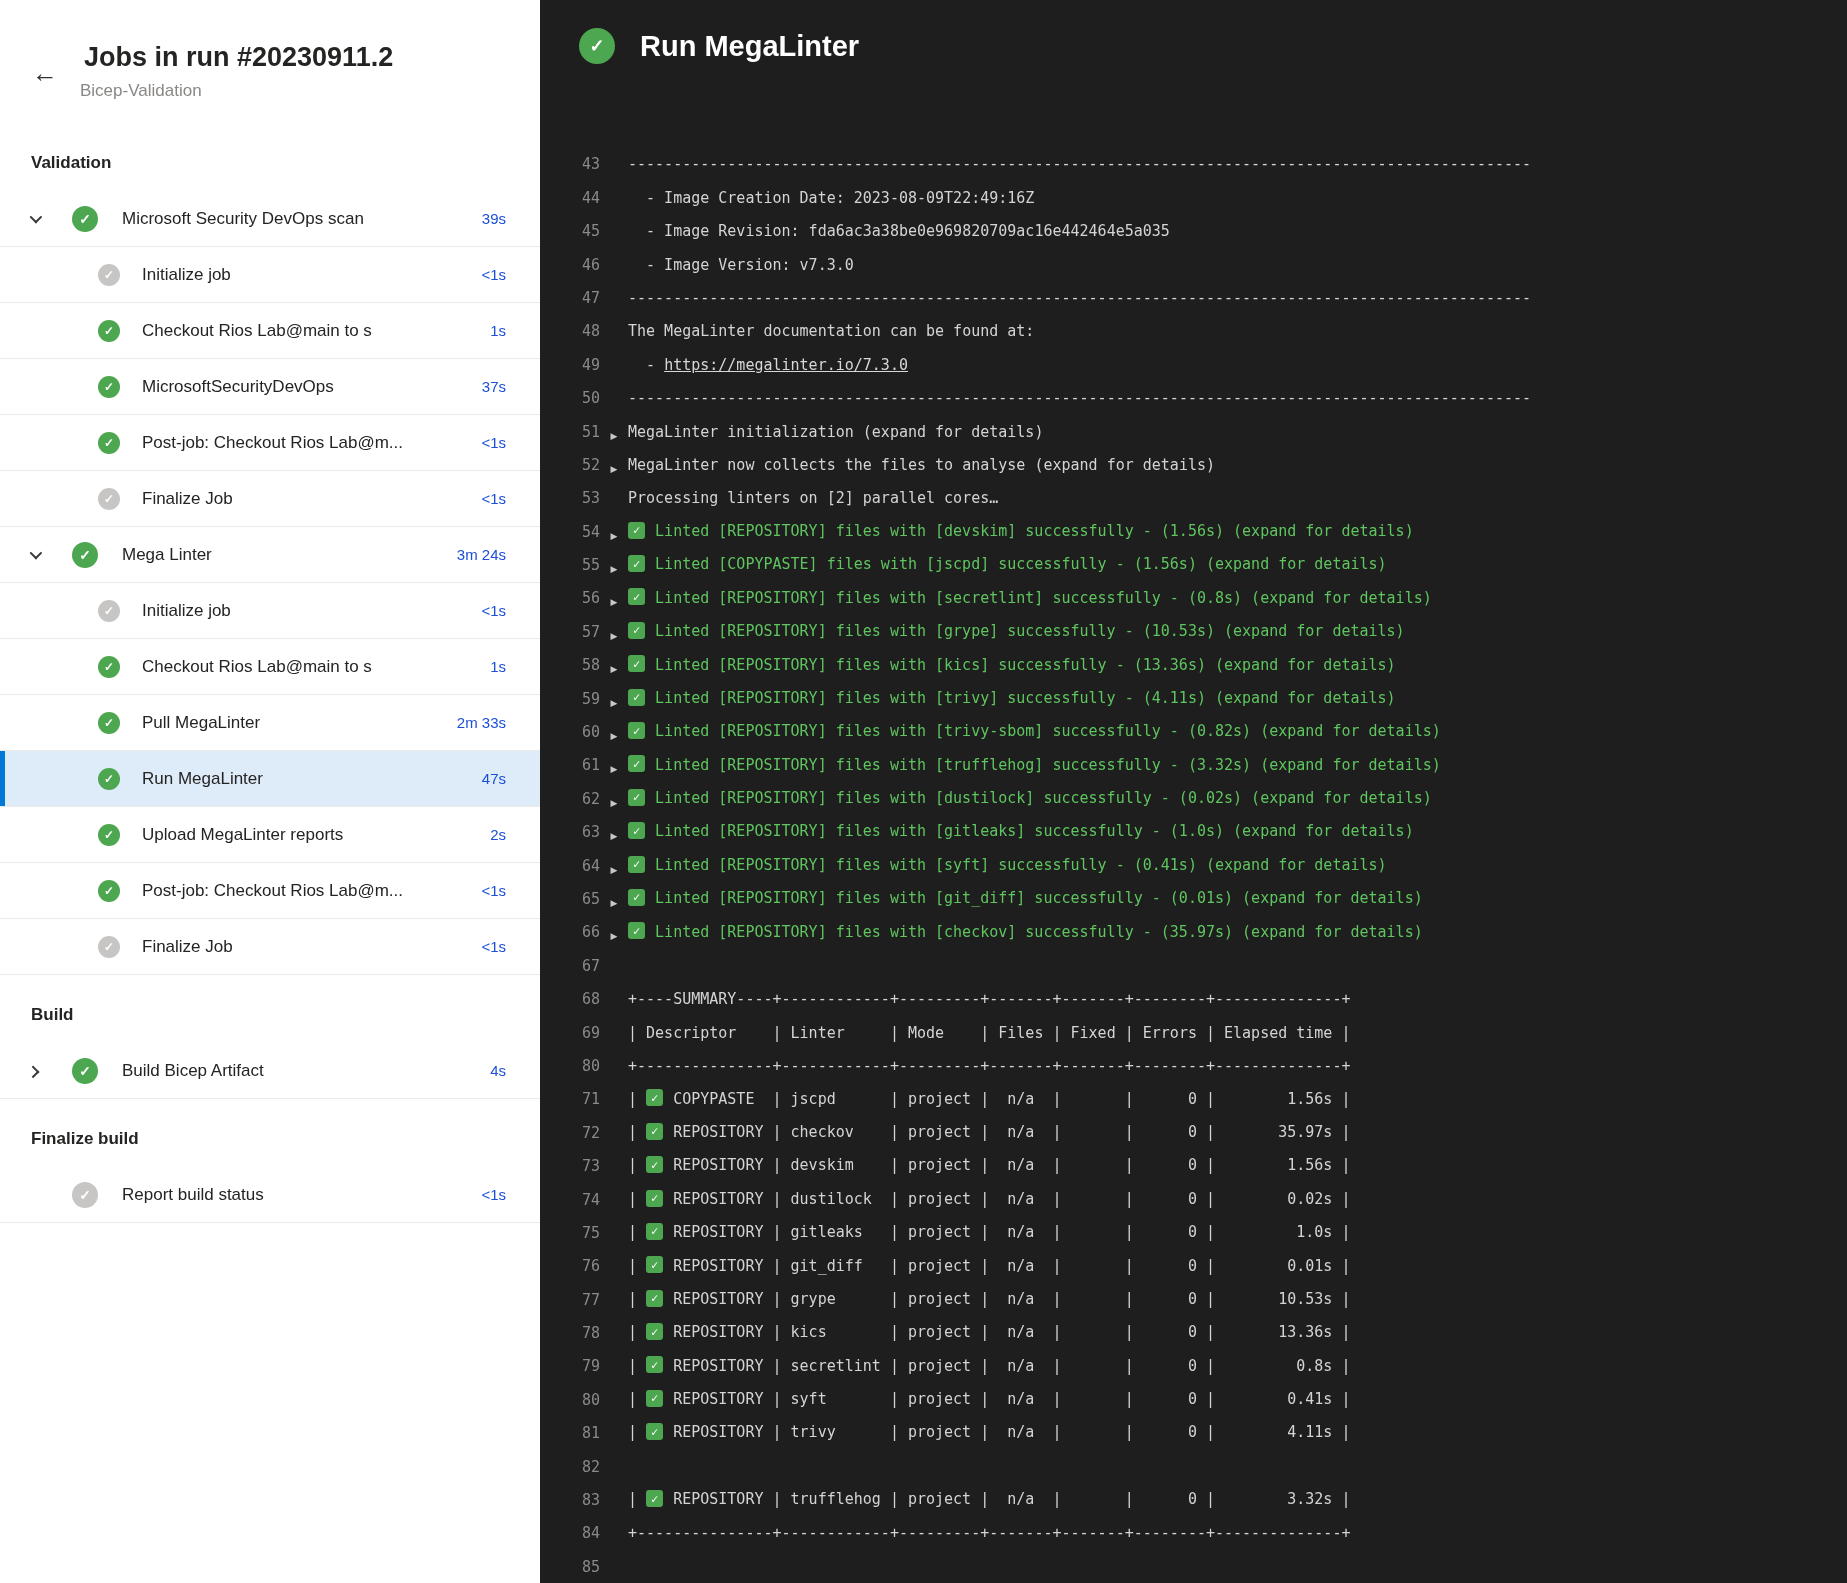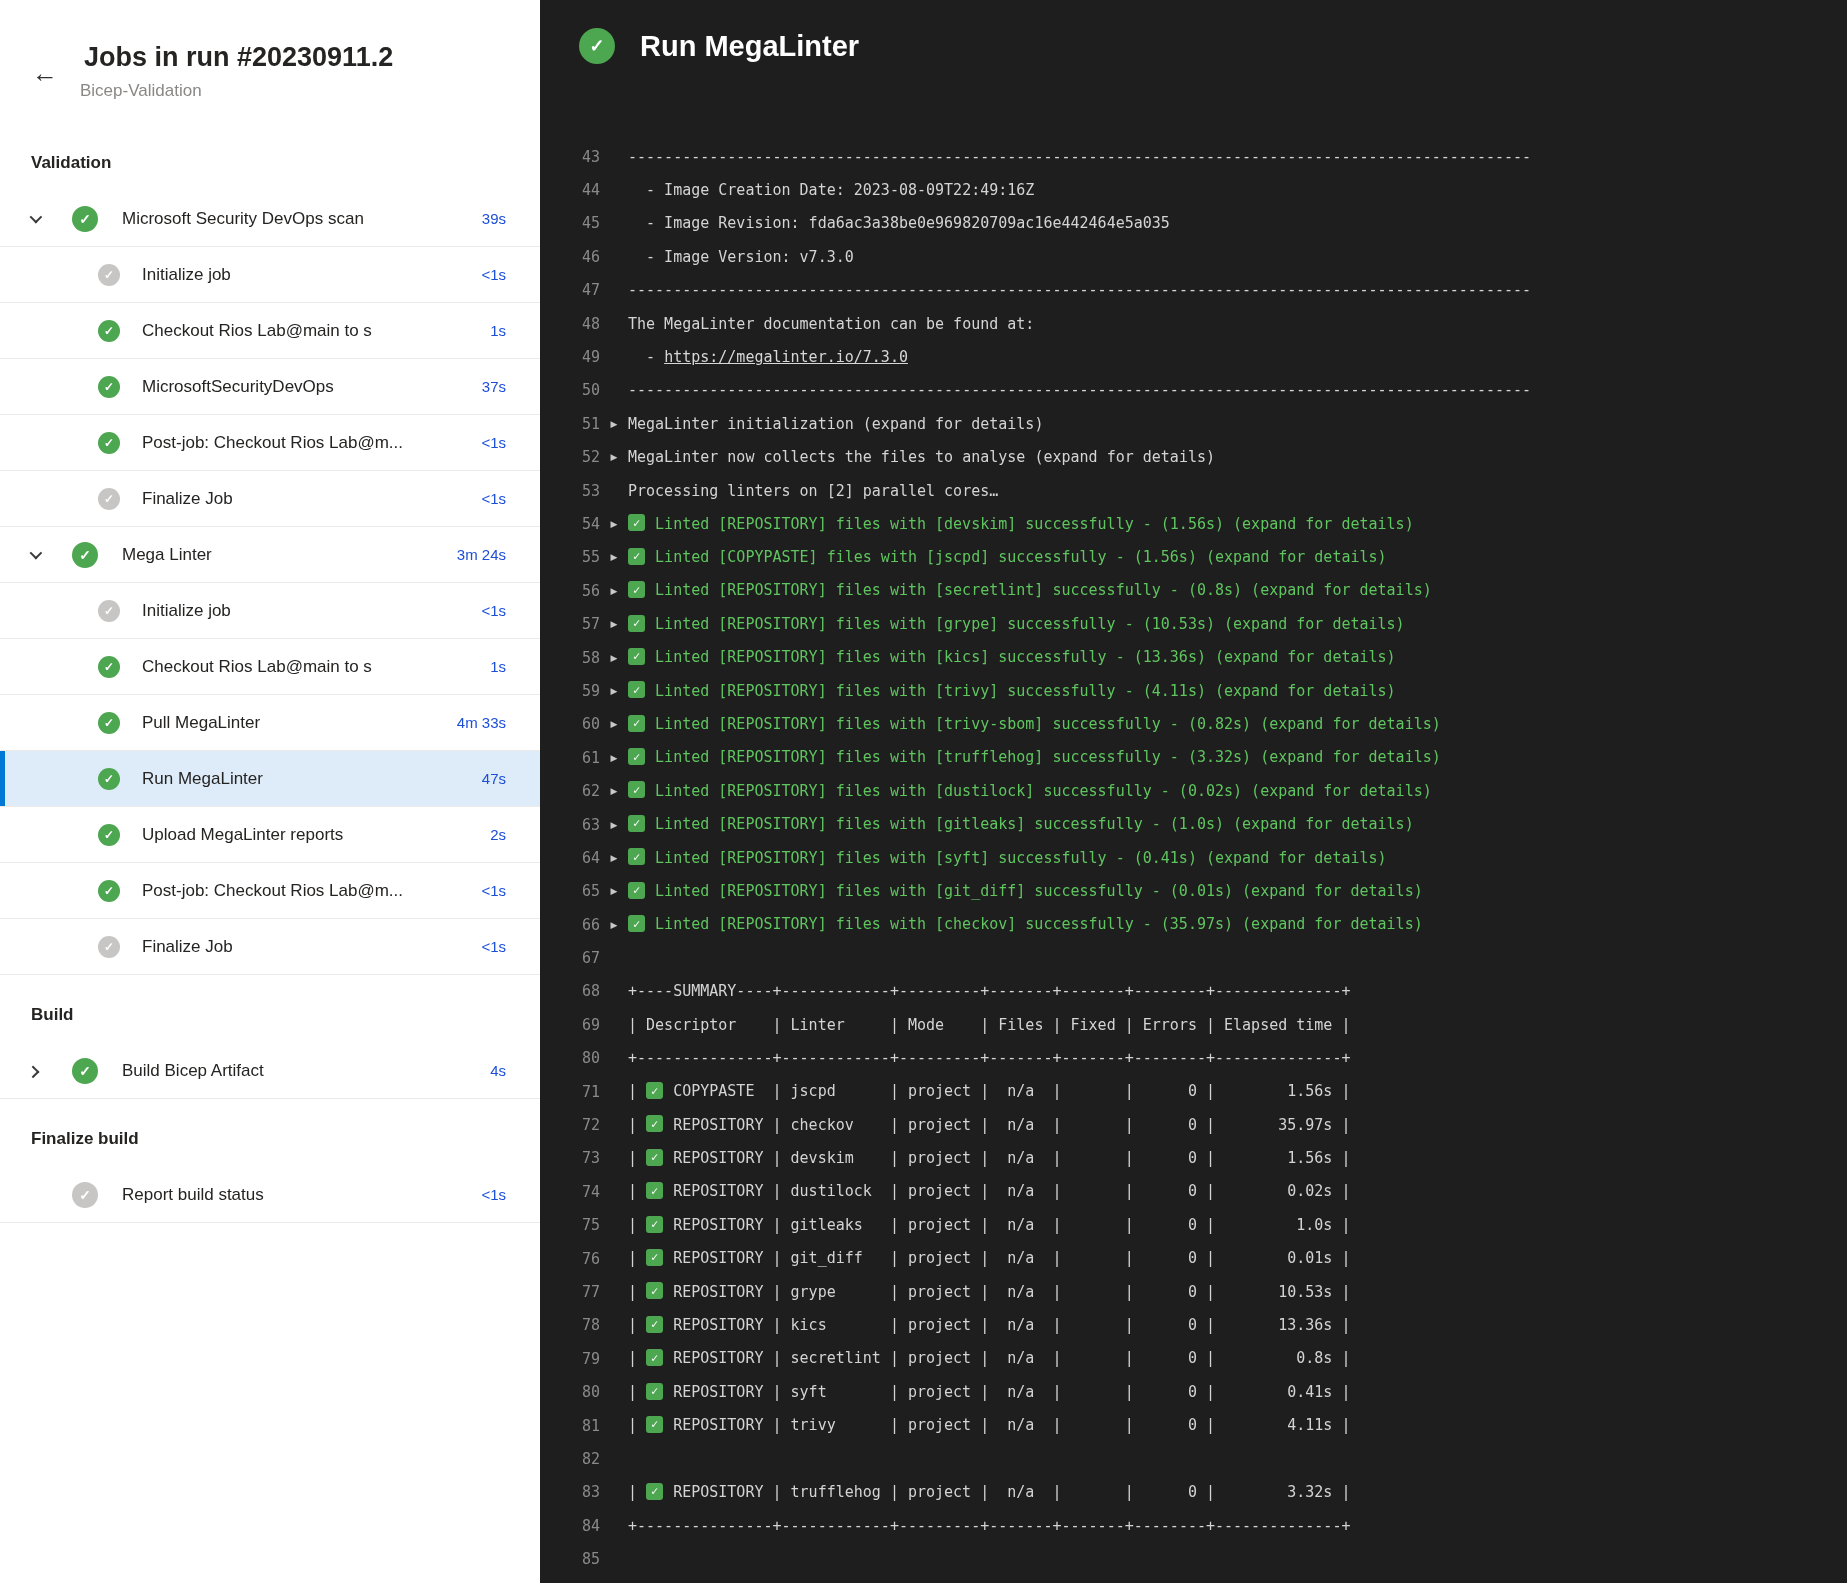"43" .log-line { align-items: center -> flex-end }
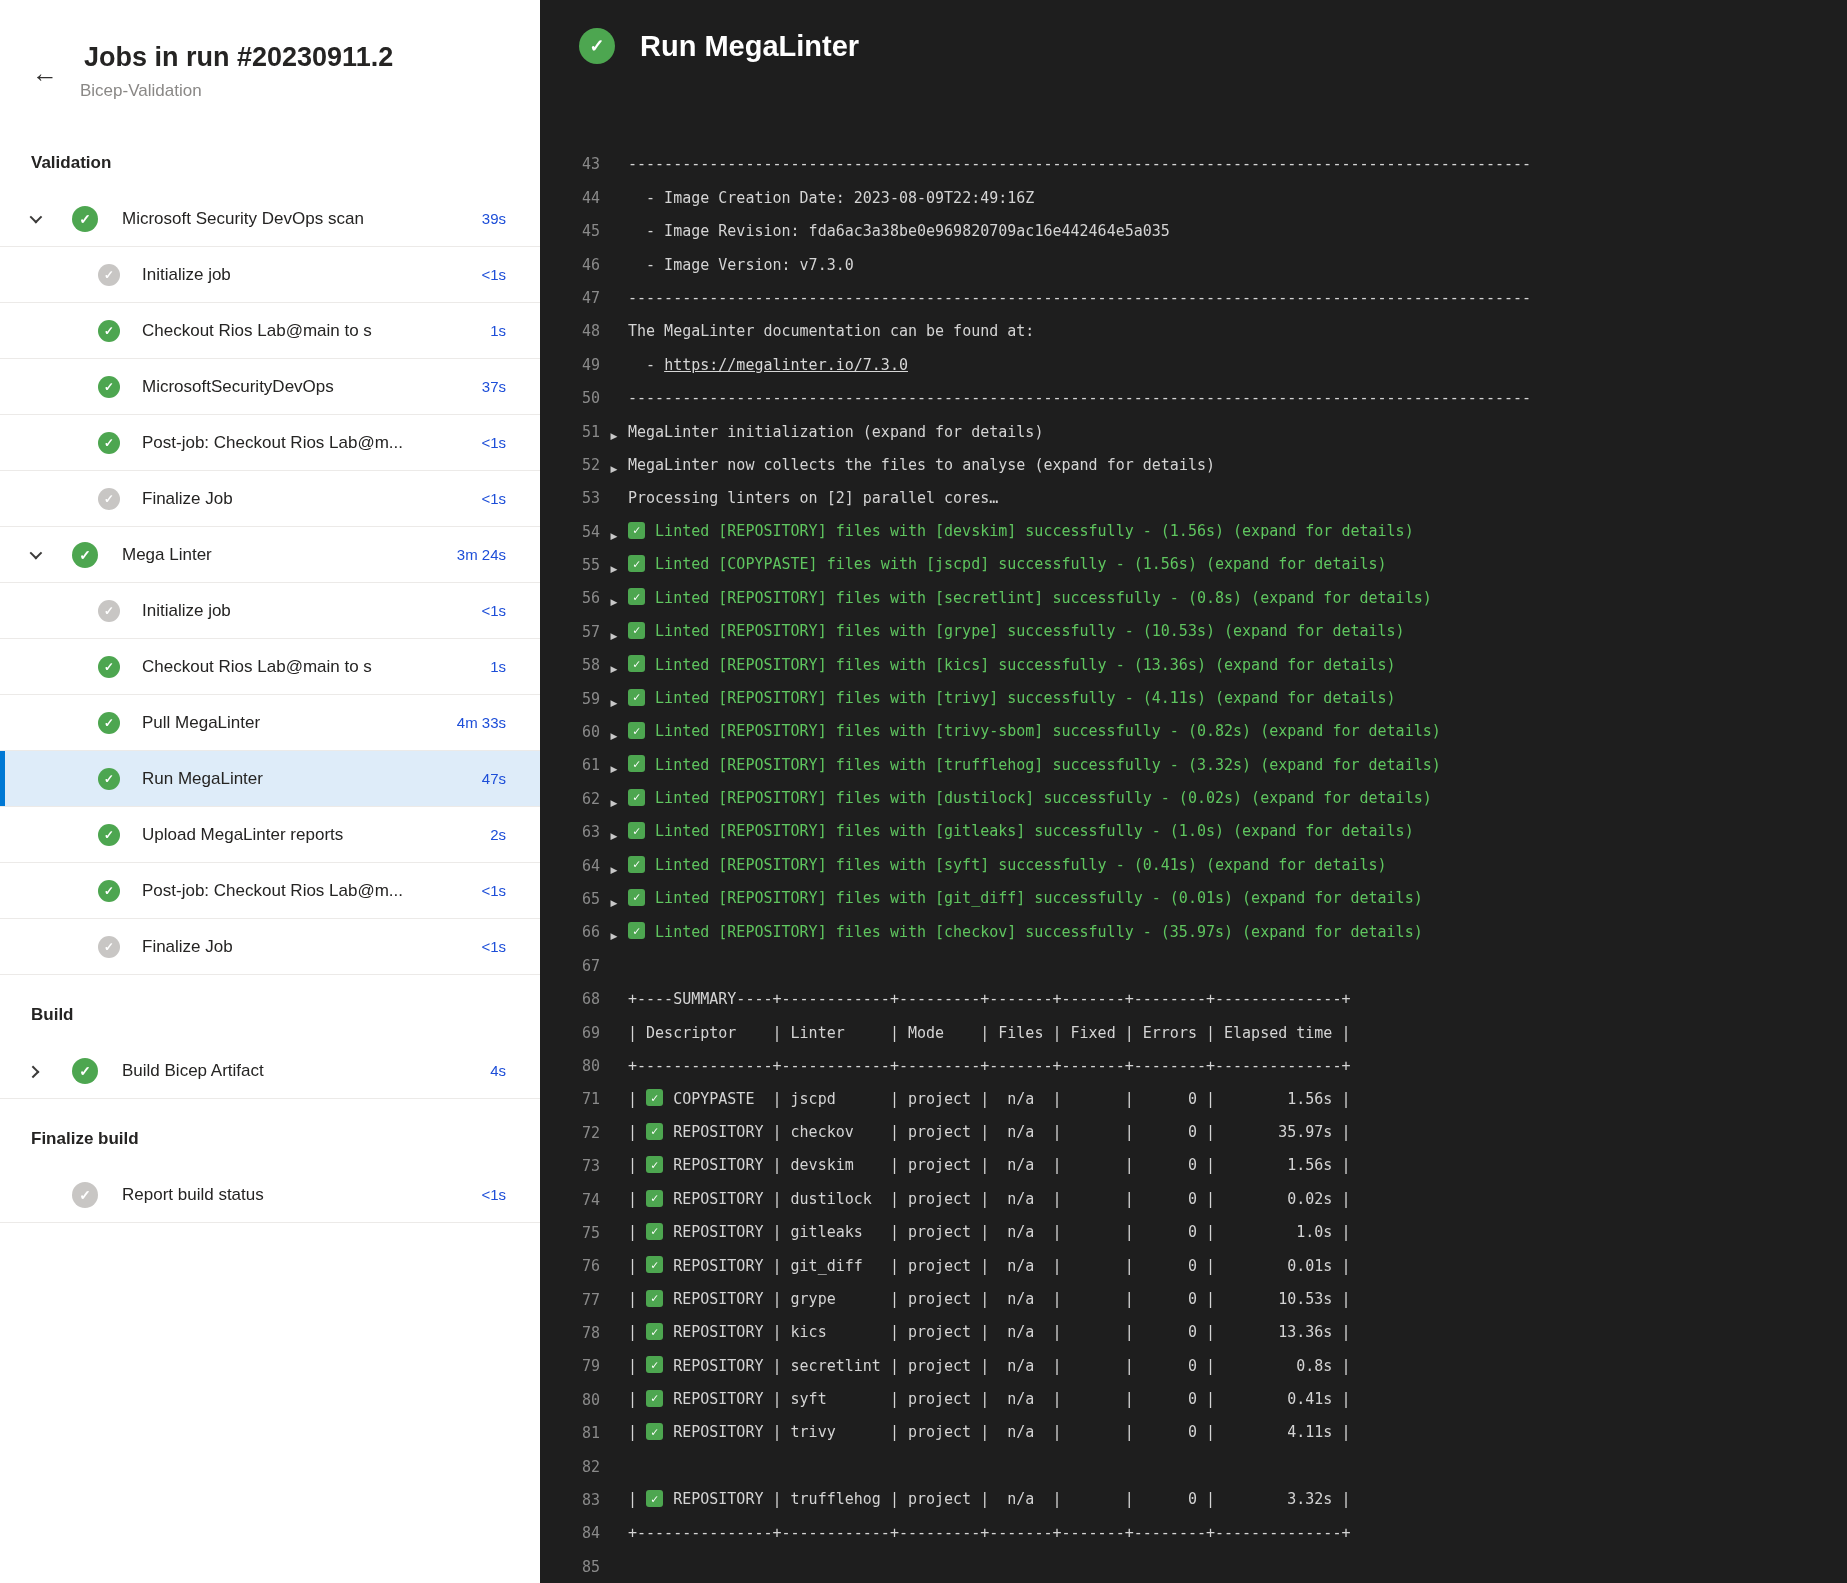"4m 33s" span.dur { text: 4m -> 2m }
